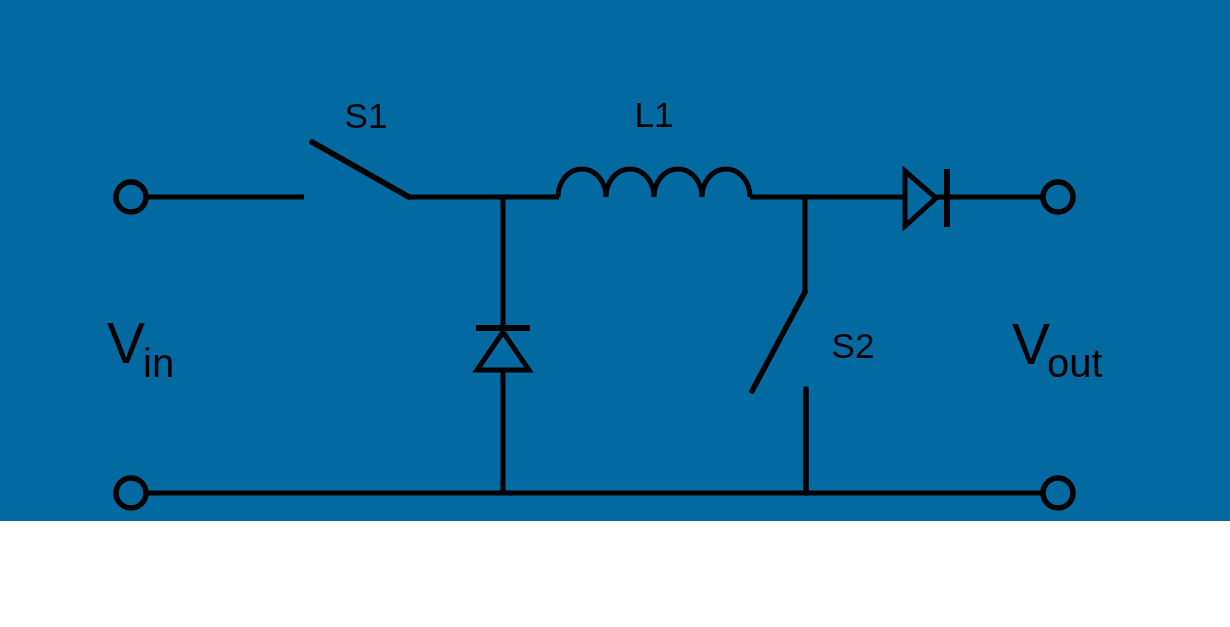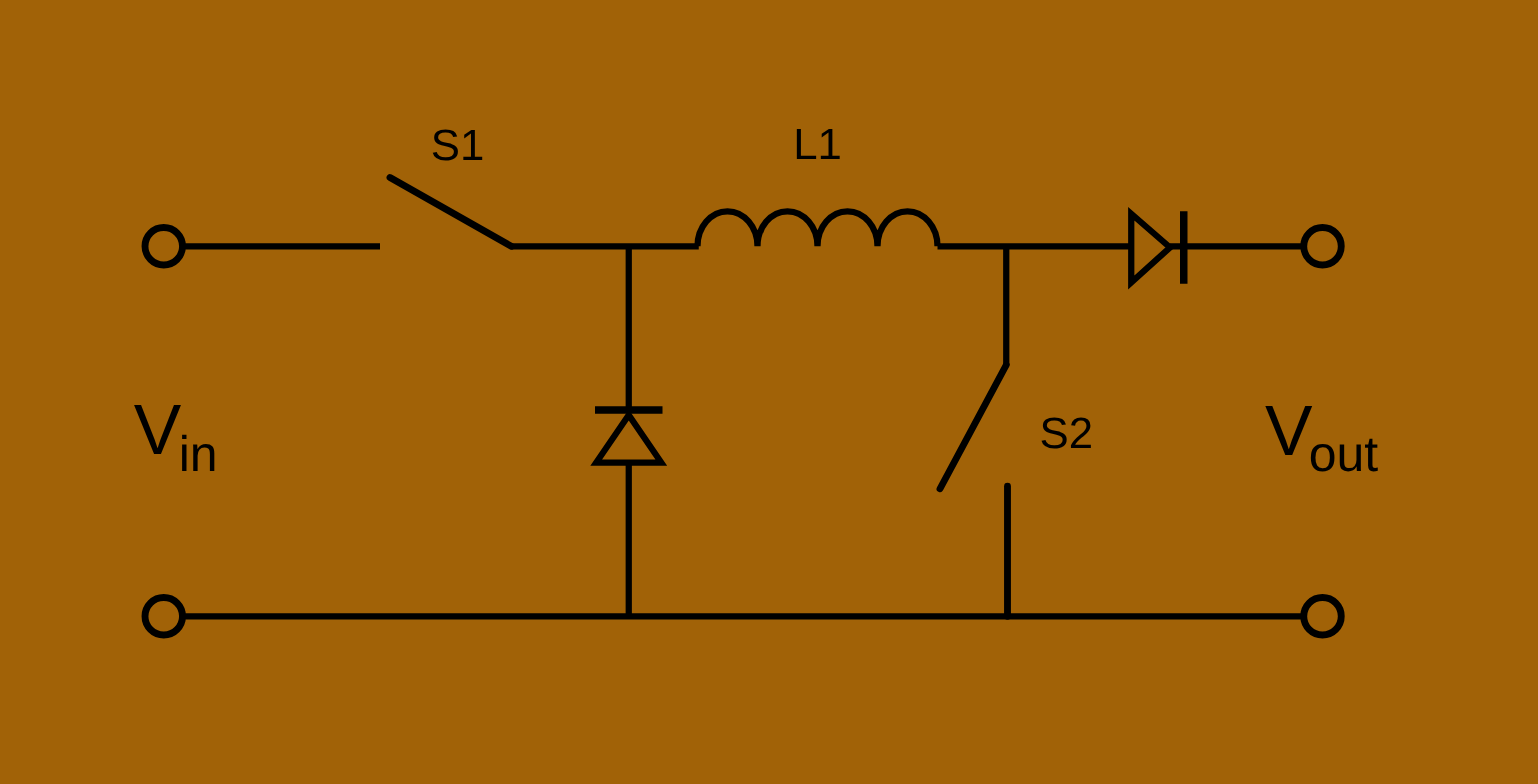"S1" .stage { background: #a16207 -> #0369a1; height: 627px -> 521px }
